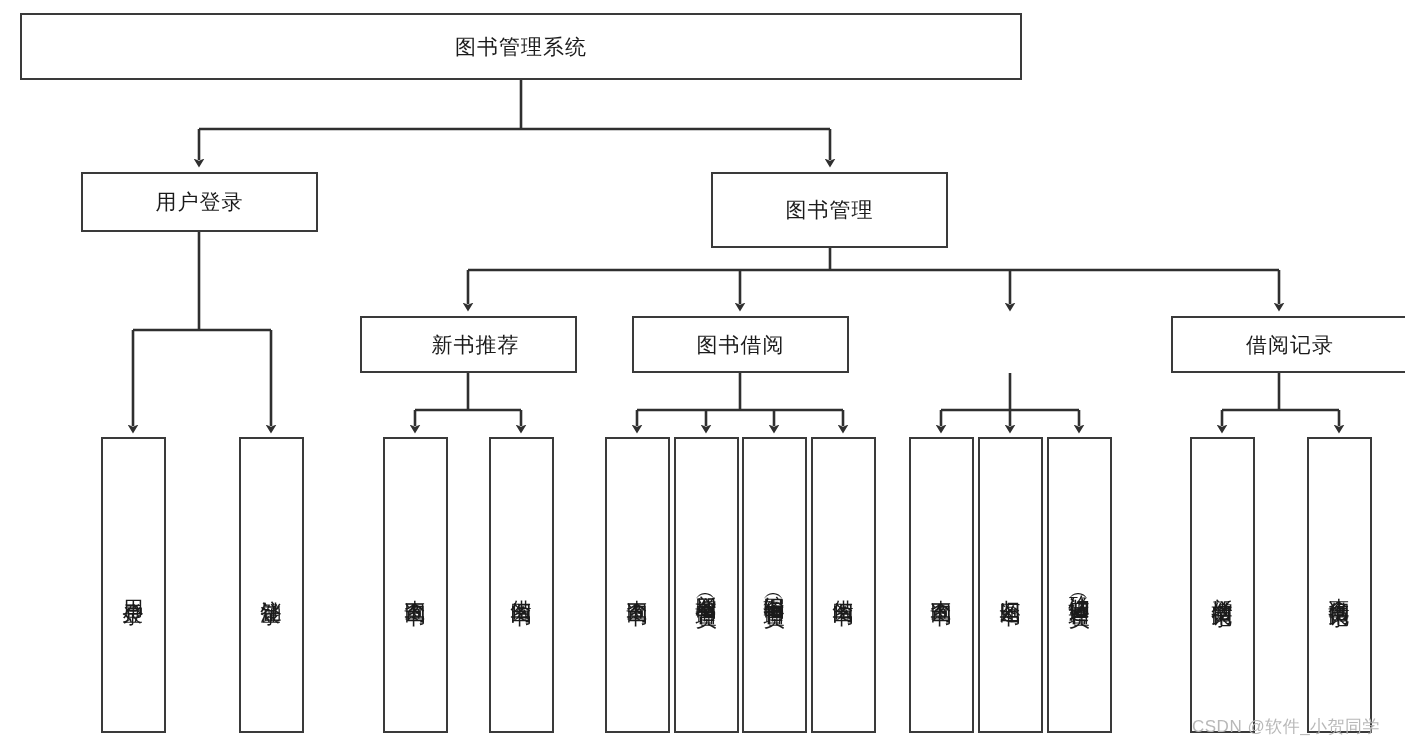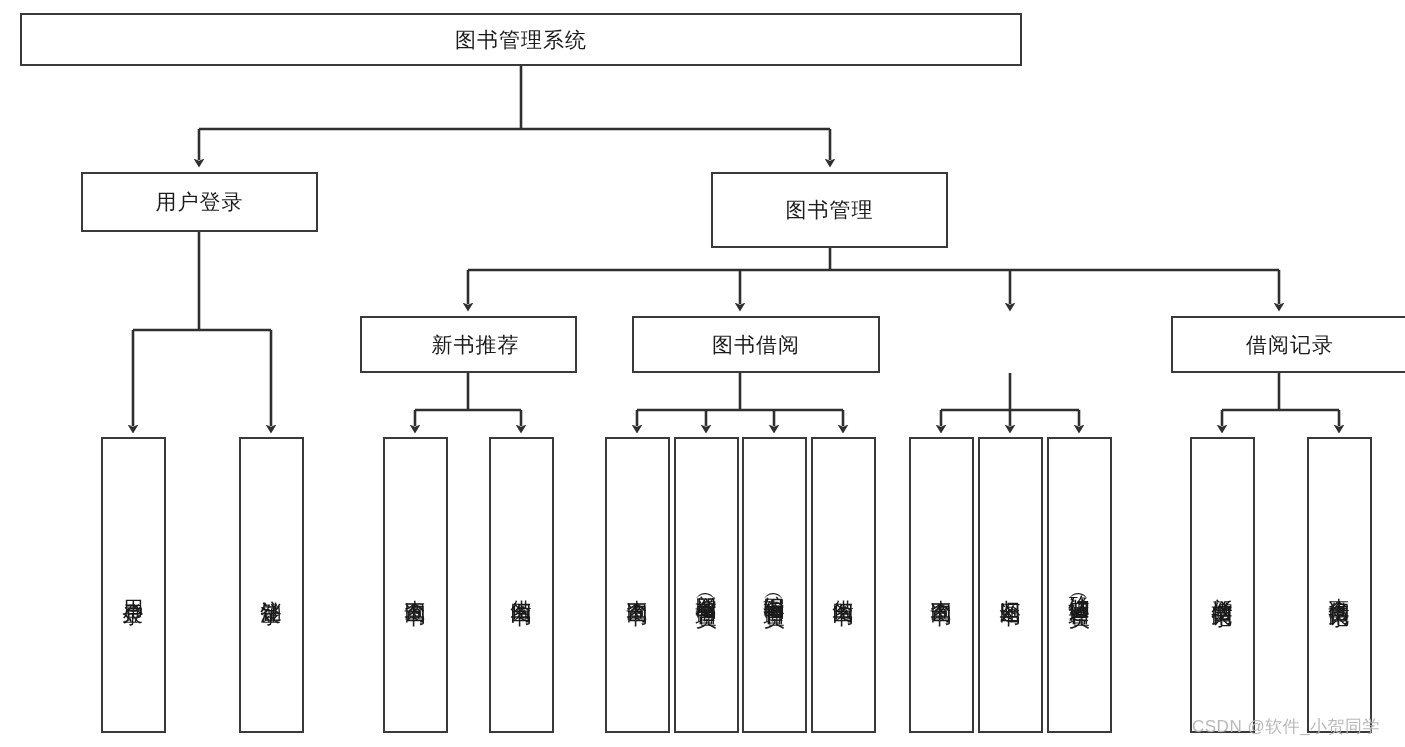"图书管理系统" div.node { height: 53px -> 67px }
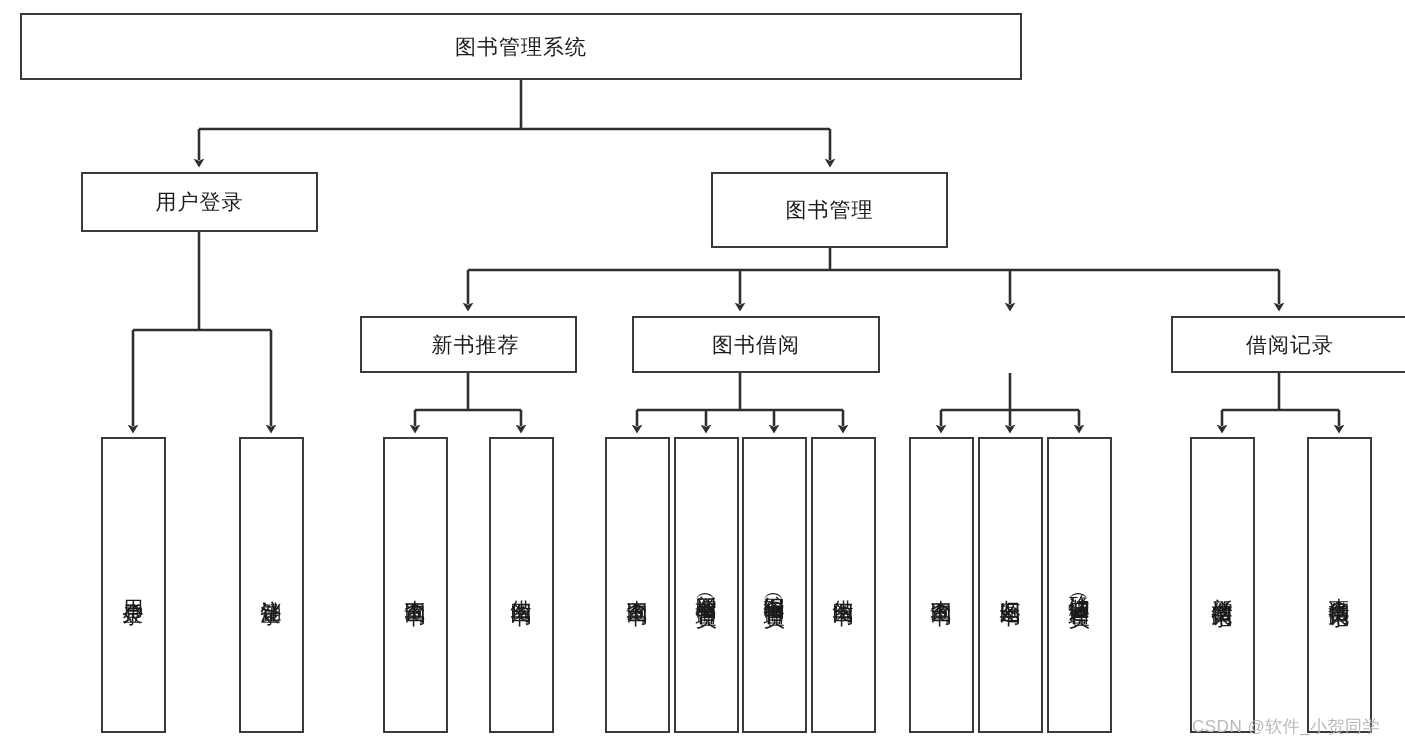"图书借阅" div.node { width: 248px -> 217px }
